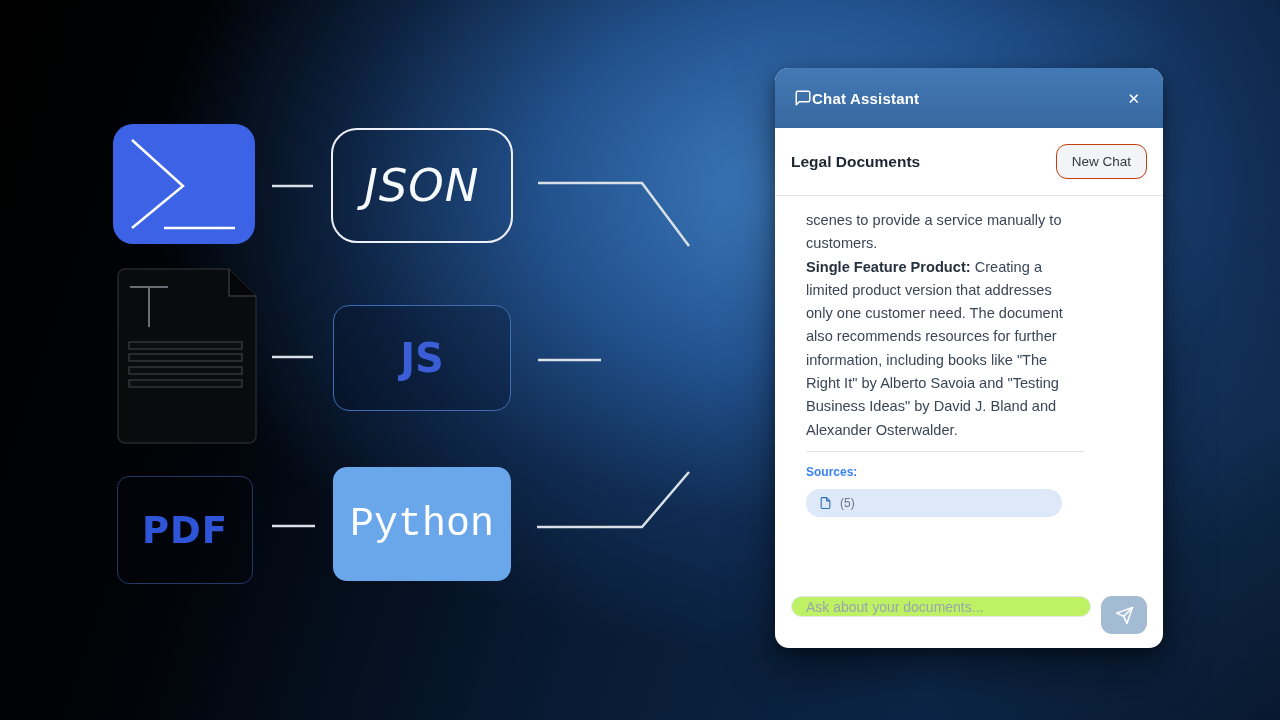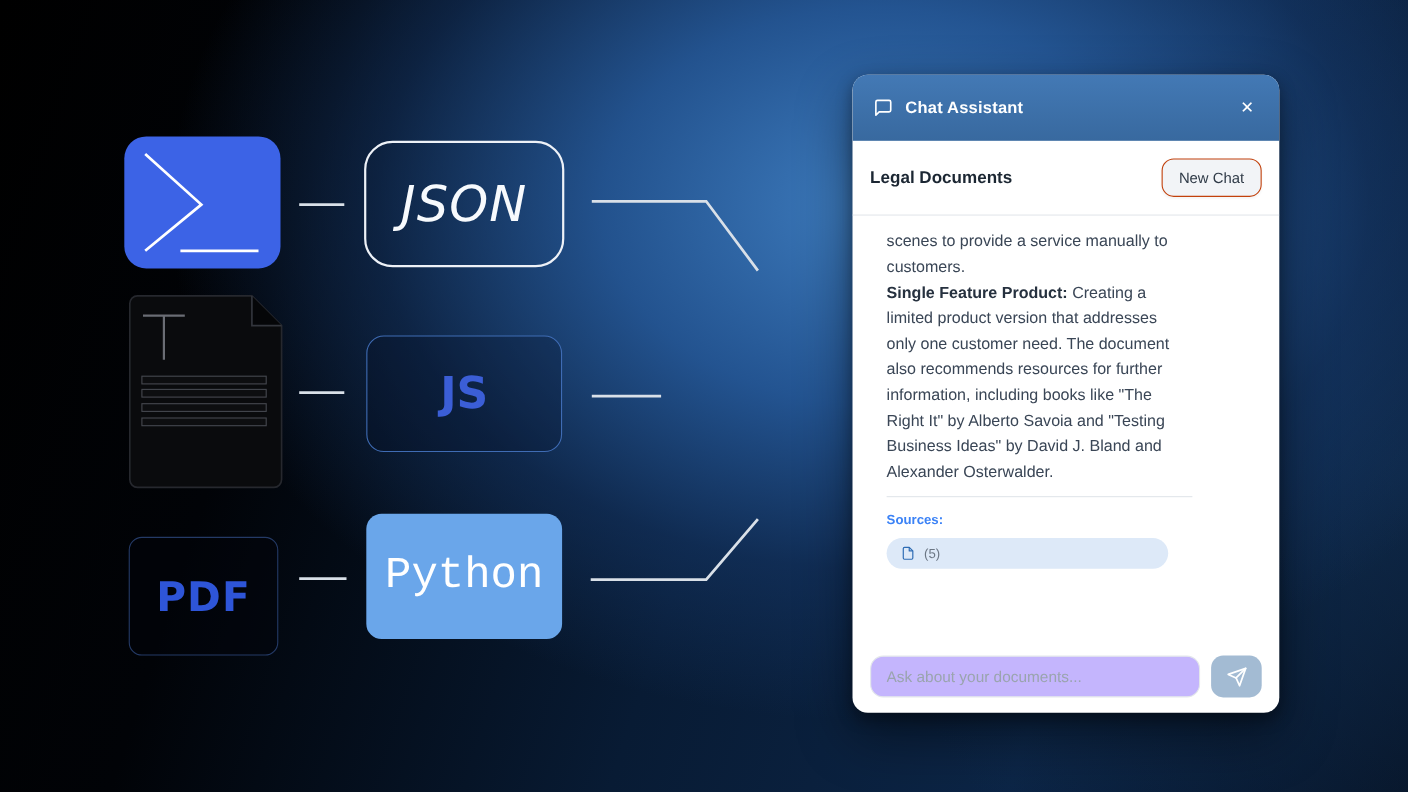"Chat Assistant" .panel-header { gap: 11px -> none }
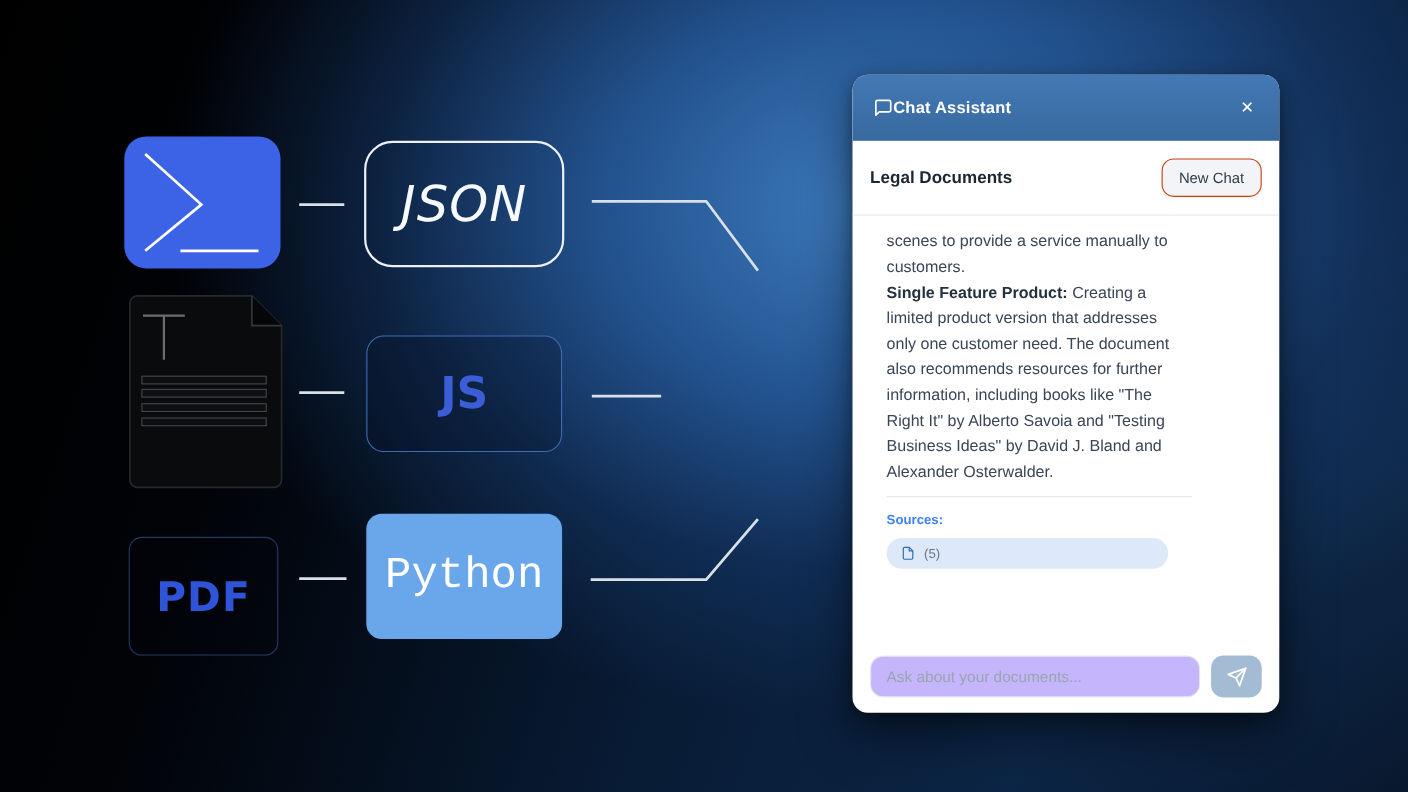"PDF" .node-pdf { top: 488px -> 476px }
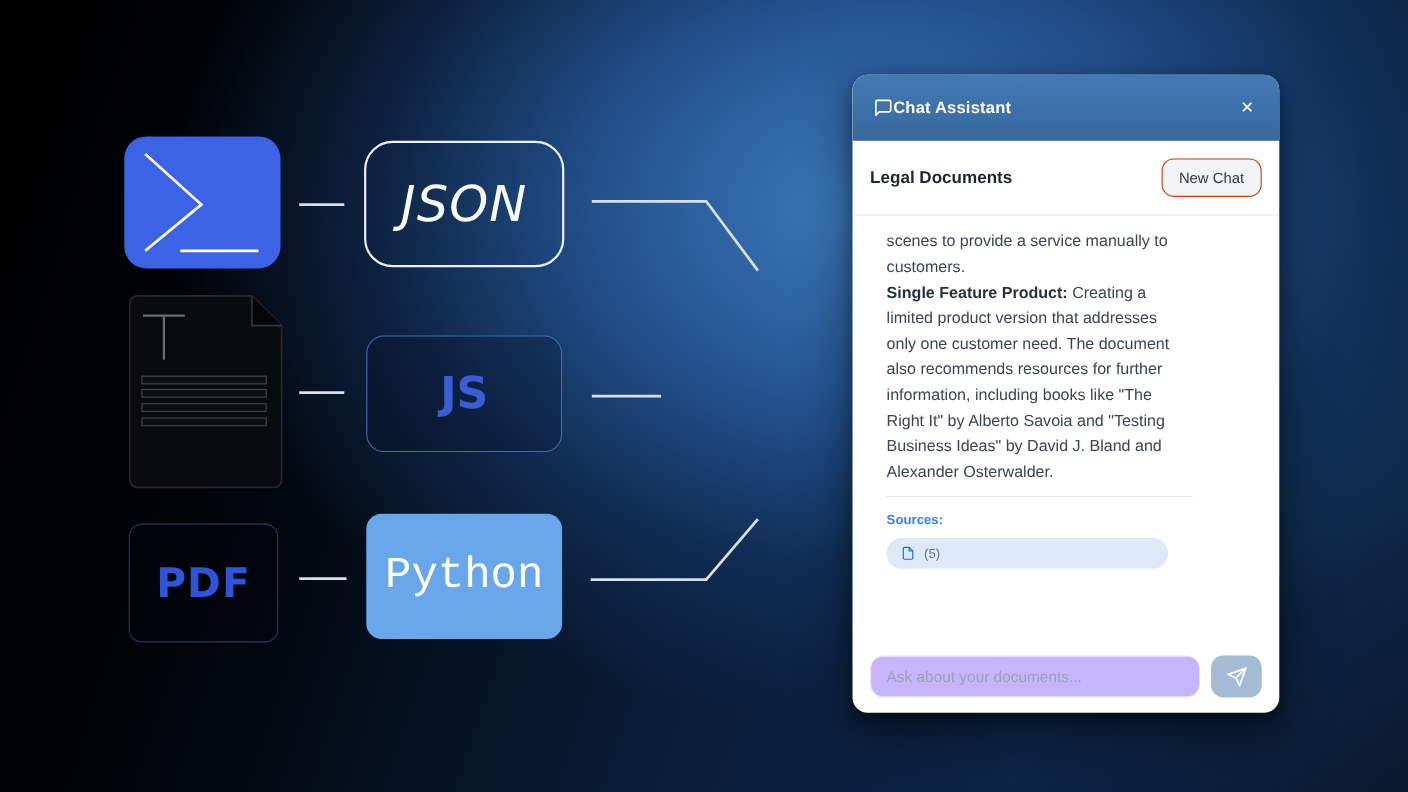"Ask about your documents..." .composer input { background: #c4b5fd -> #bef264; height: 38px -> 21px }
